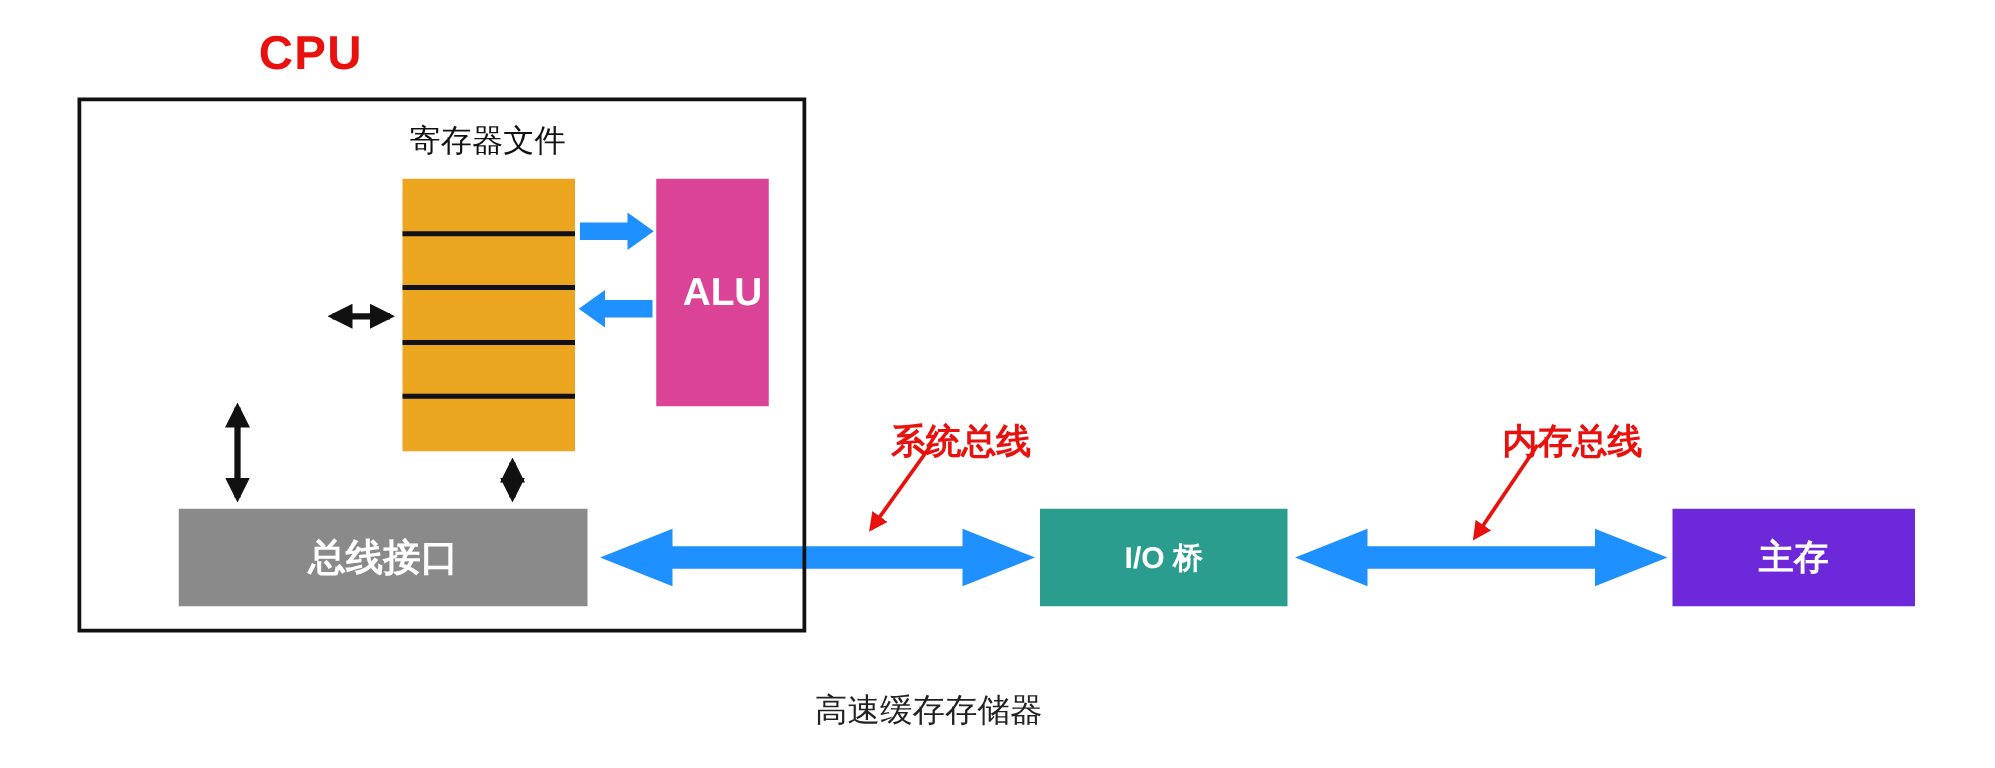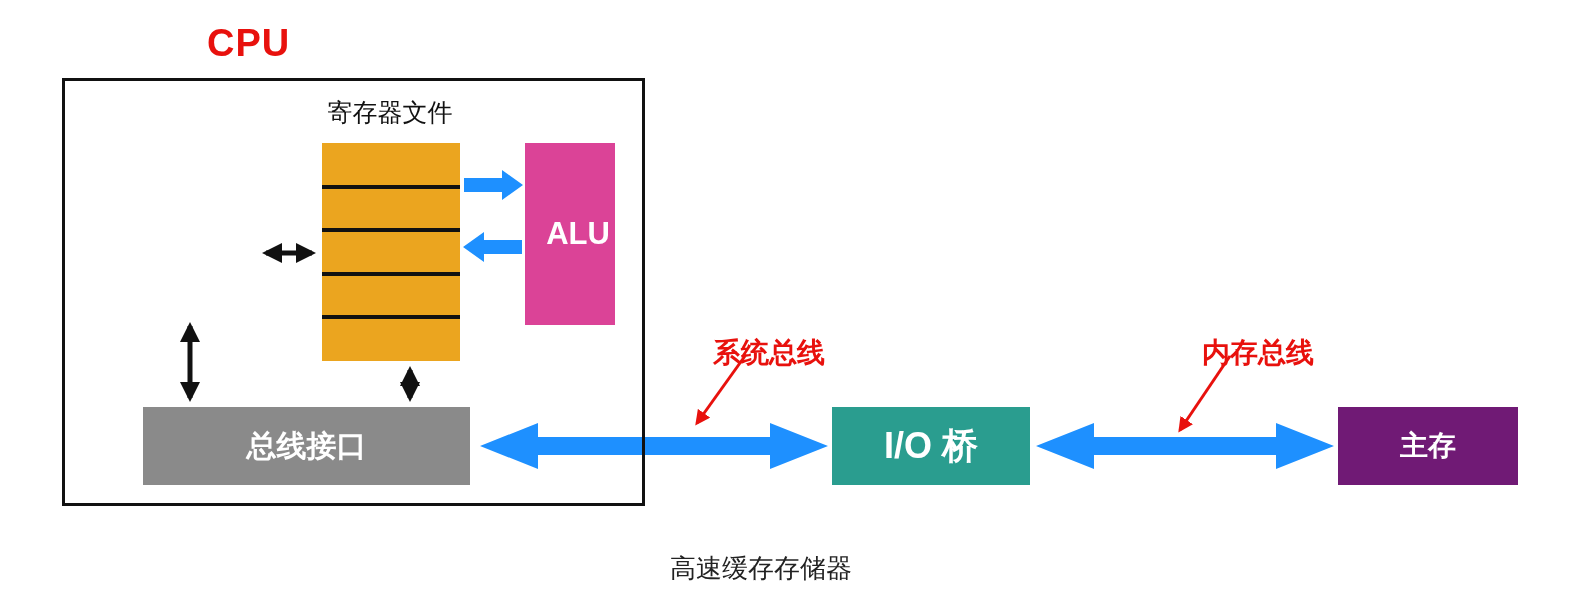"I/O 桥" .iobridge-box .box-label { font-size: 36px -> 24px }
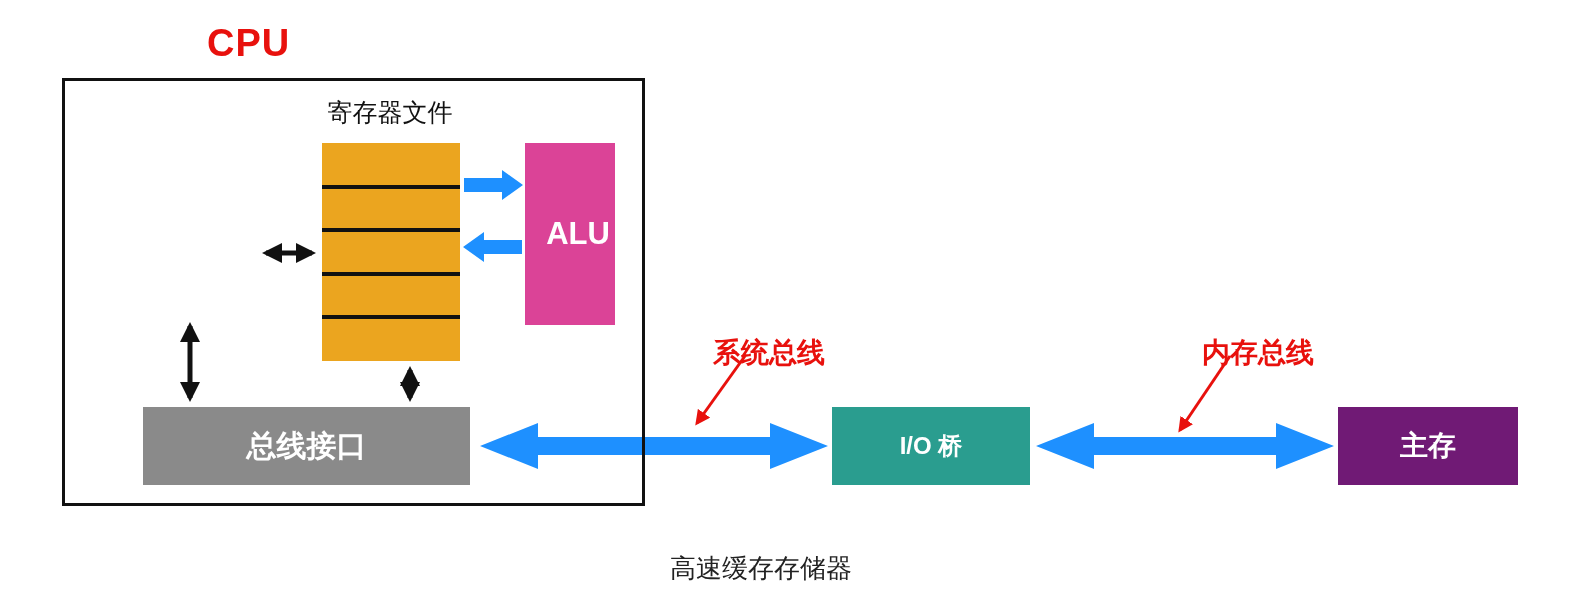"主存" .mainmem-box { background: #701a75 -> #6d28d9; width: 180px -> 194px }
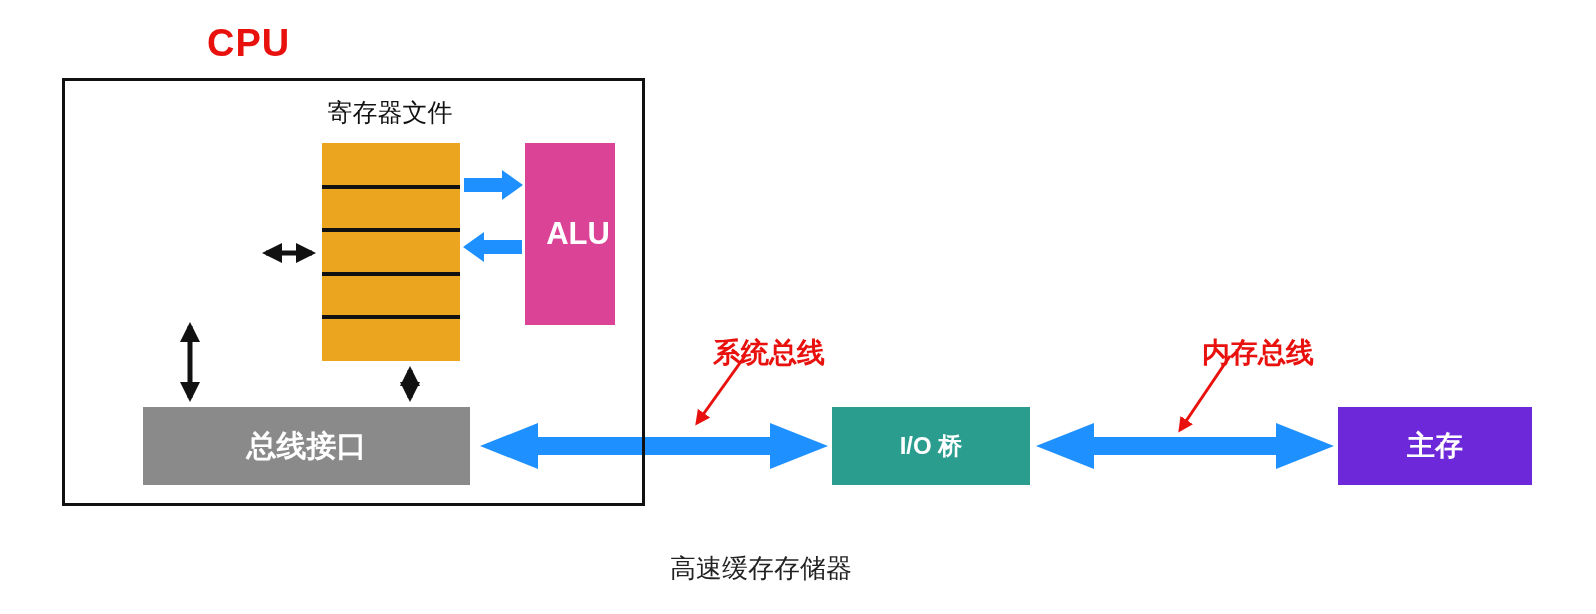"高速缓存存储器" .caption { margin-left: 18px -> none }
